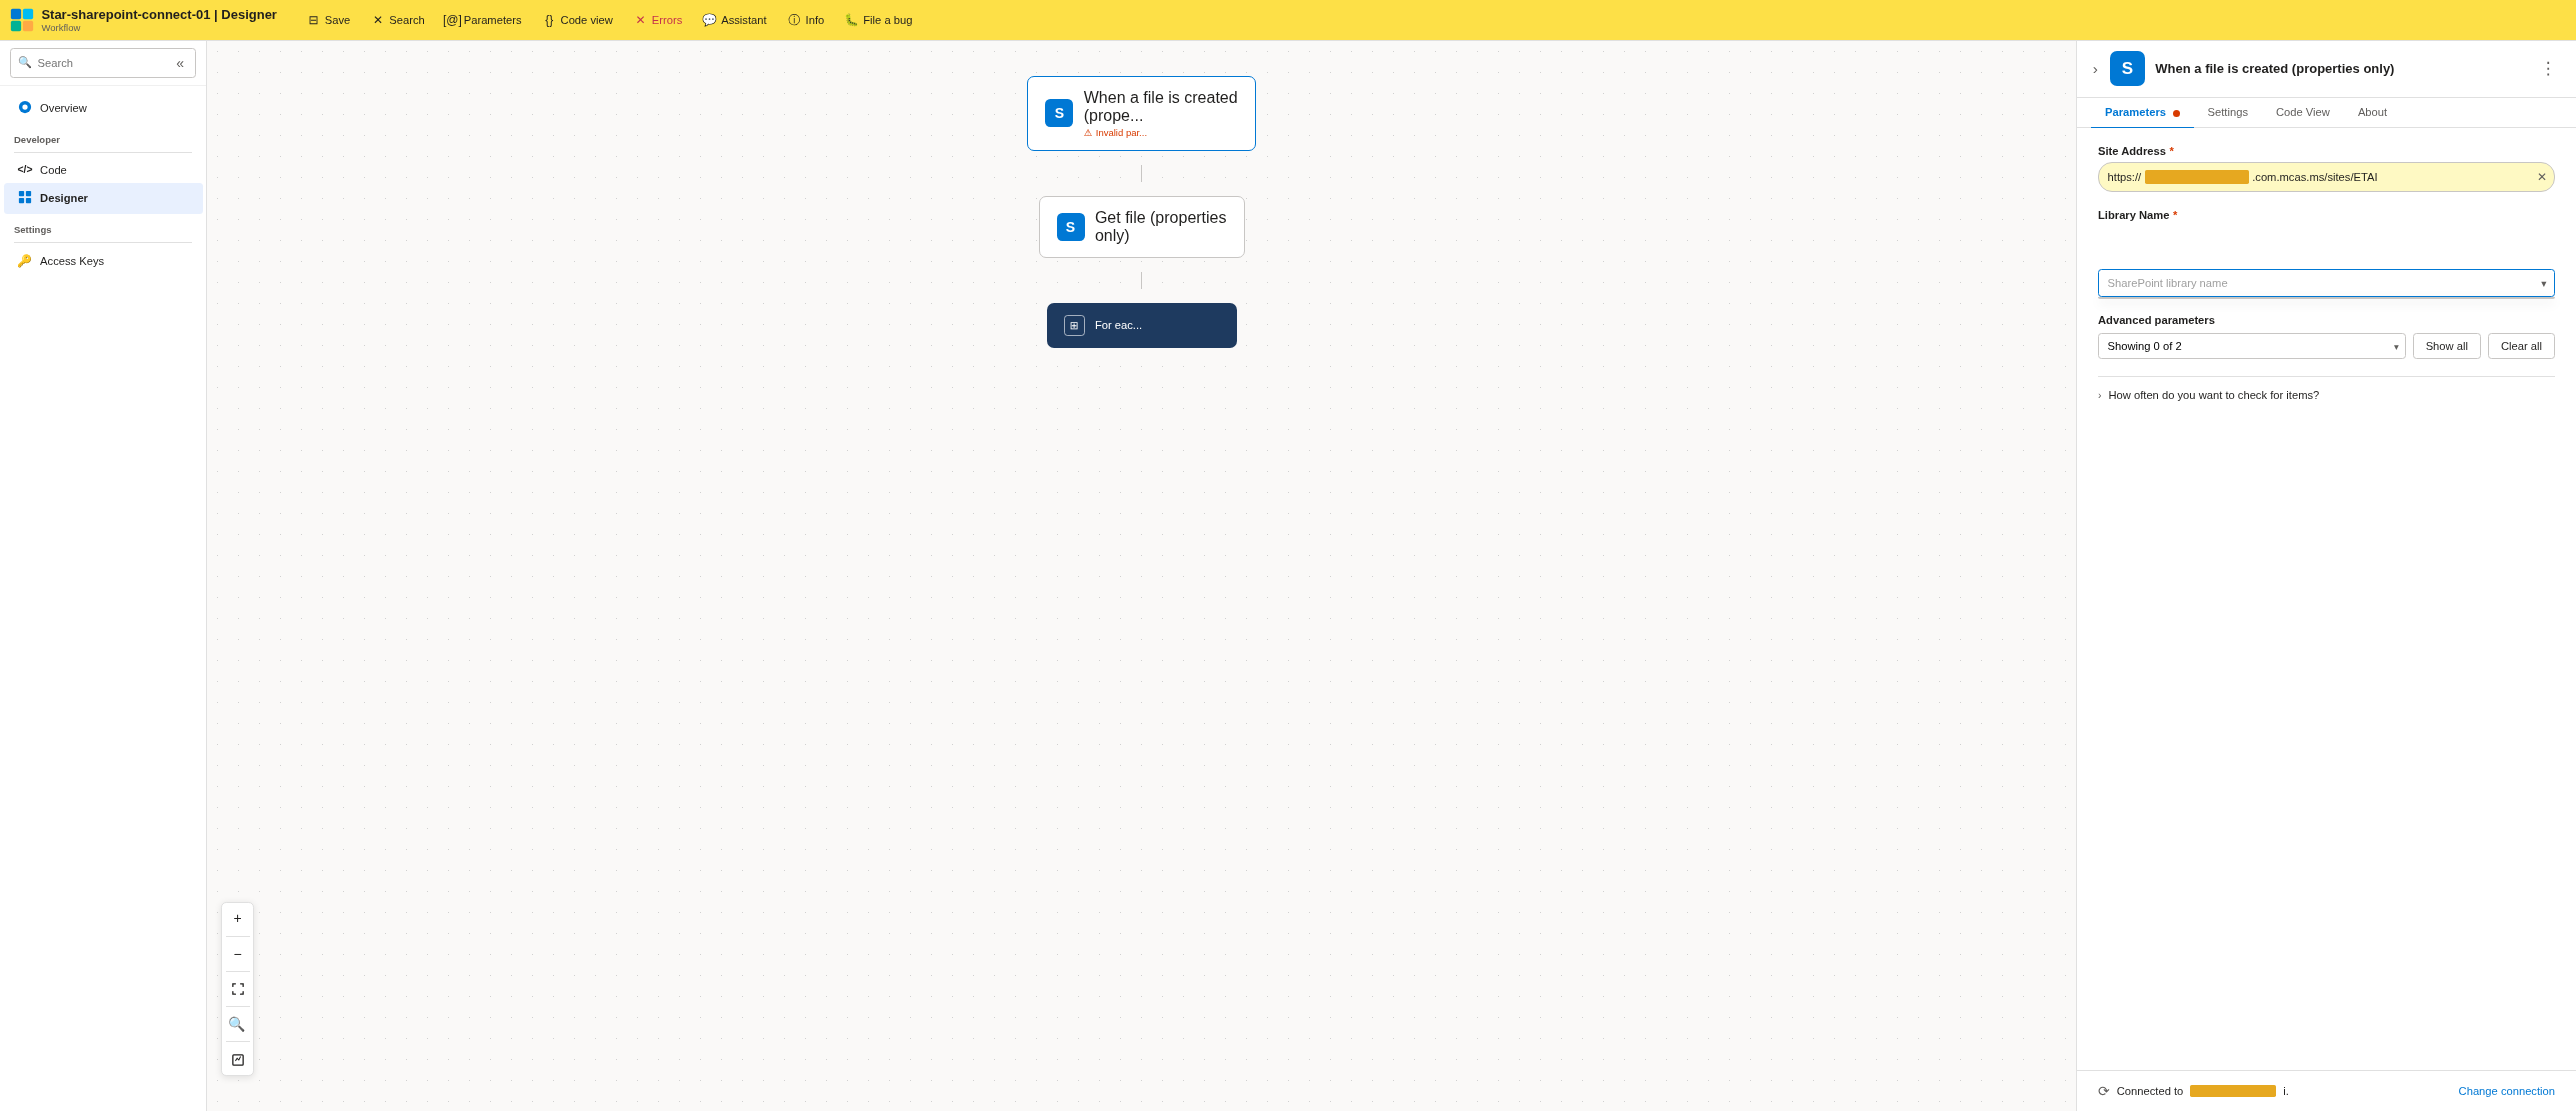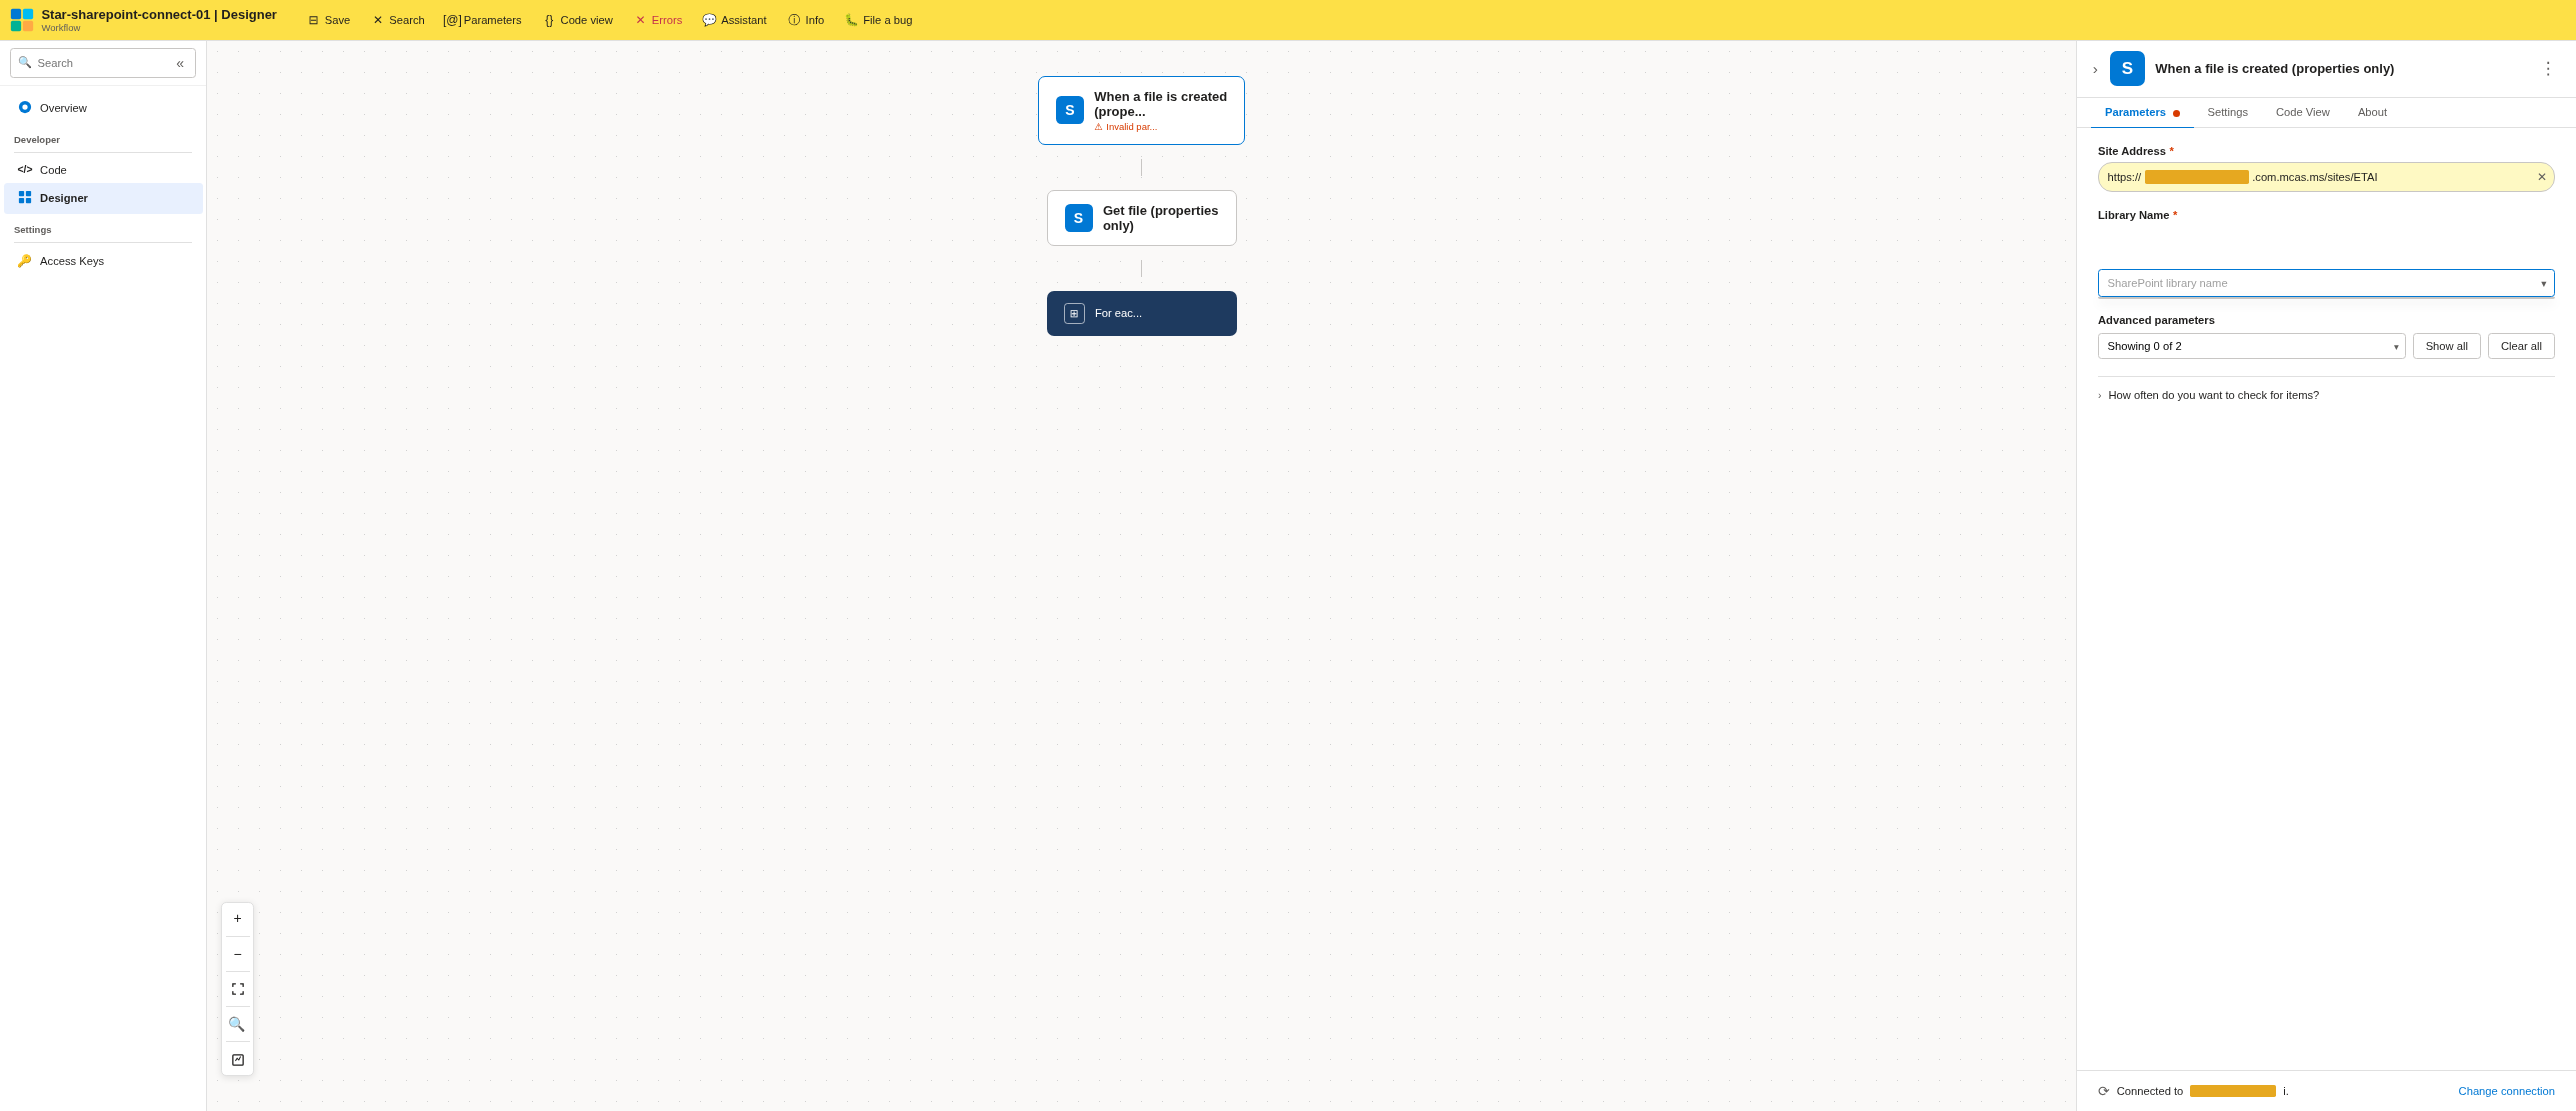"When a file is created" .workflow-node-text { font-size: 13px -> 16px; font-weight: 700 -> 400 }
